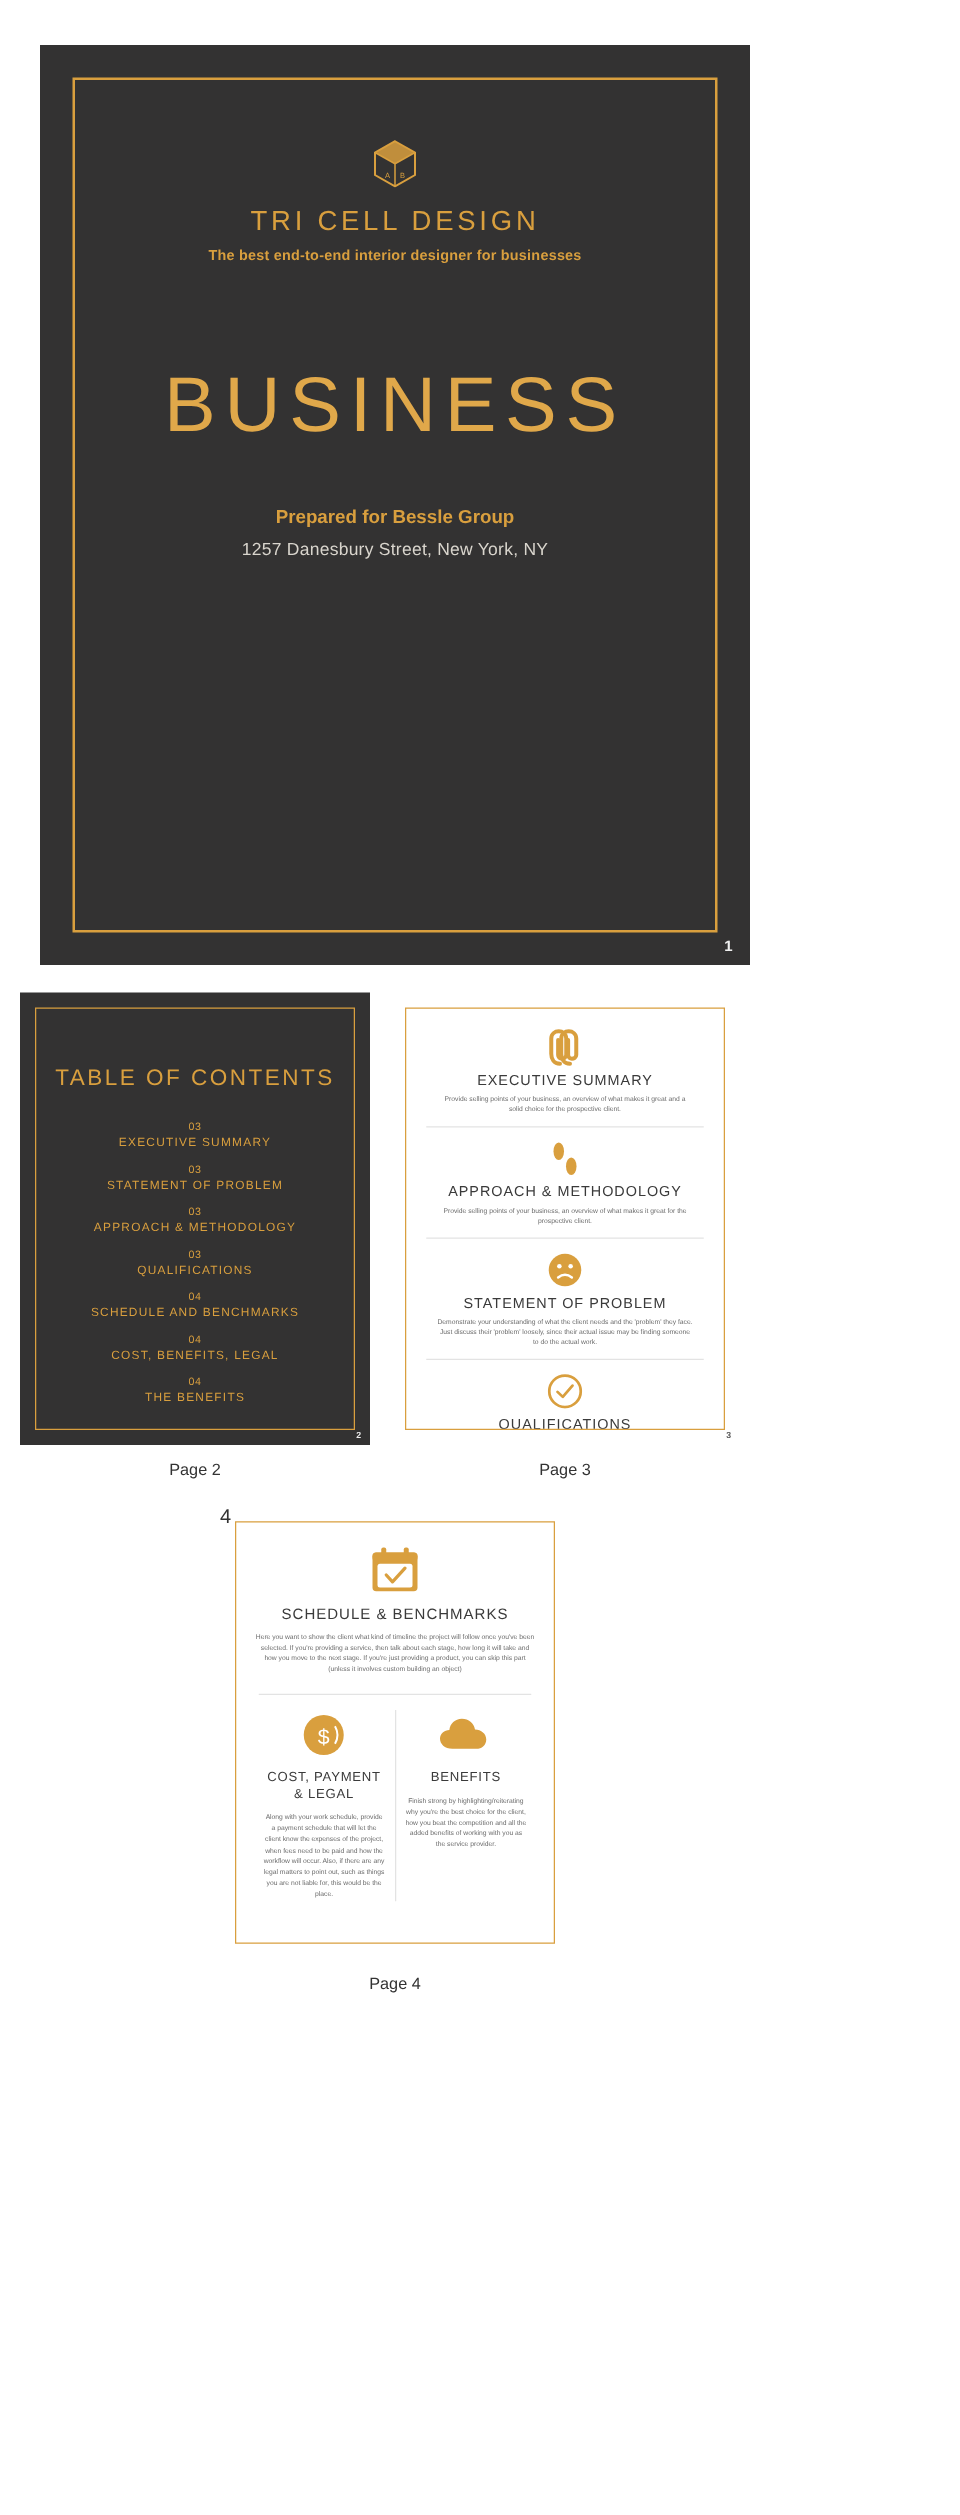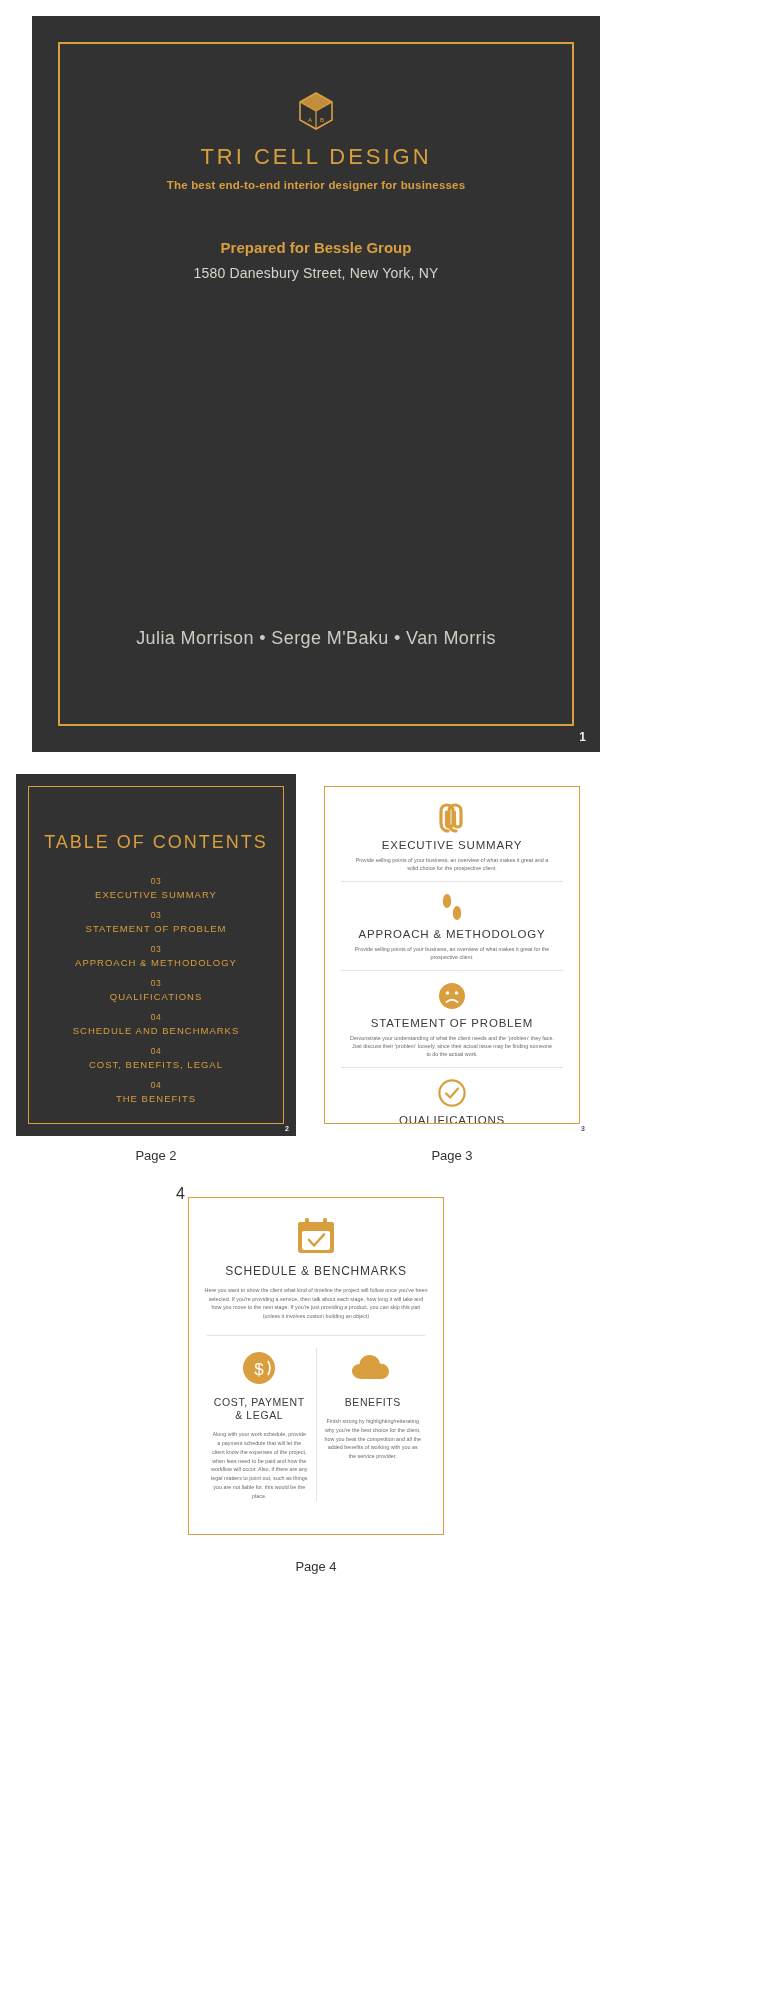"TRI CELL DESIGN" .page-wrap { margin-top: none -> 20px }
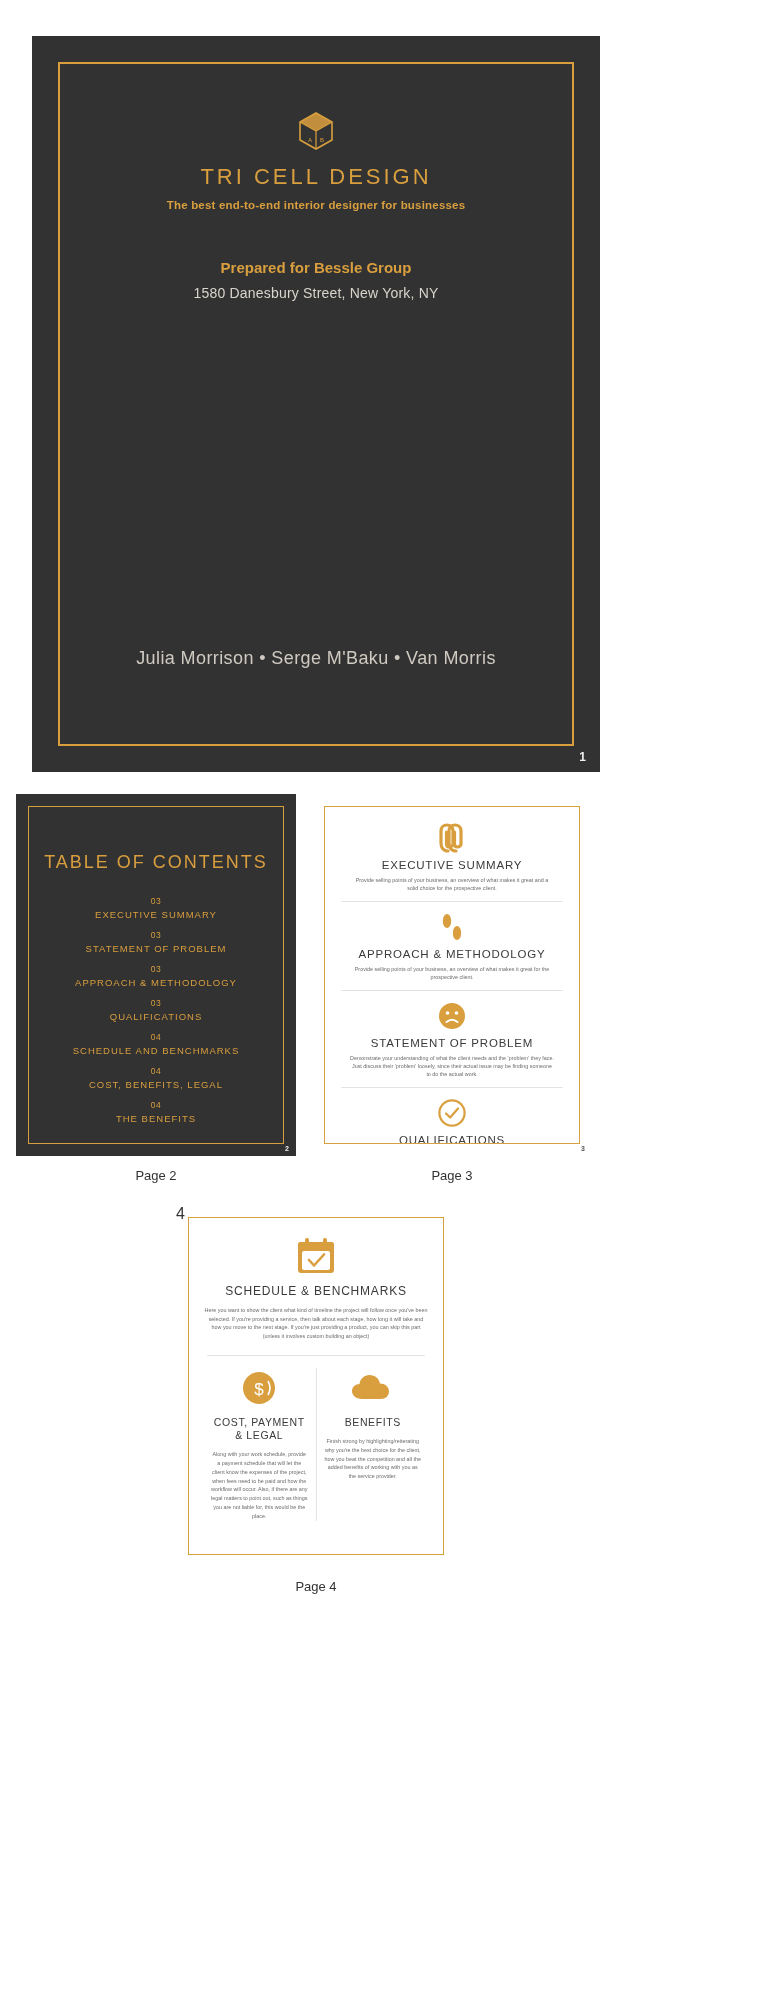"BUSINESS" div.title-1 { html: none -> <div>BUSINESS</div> }
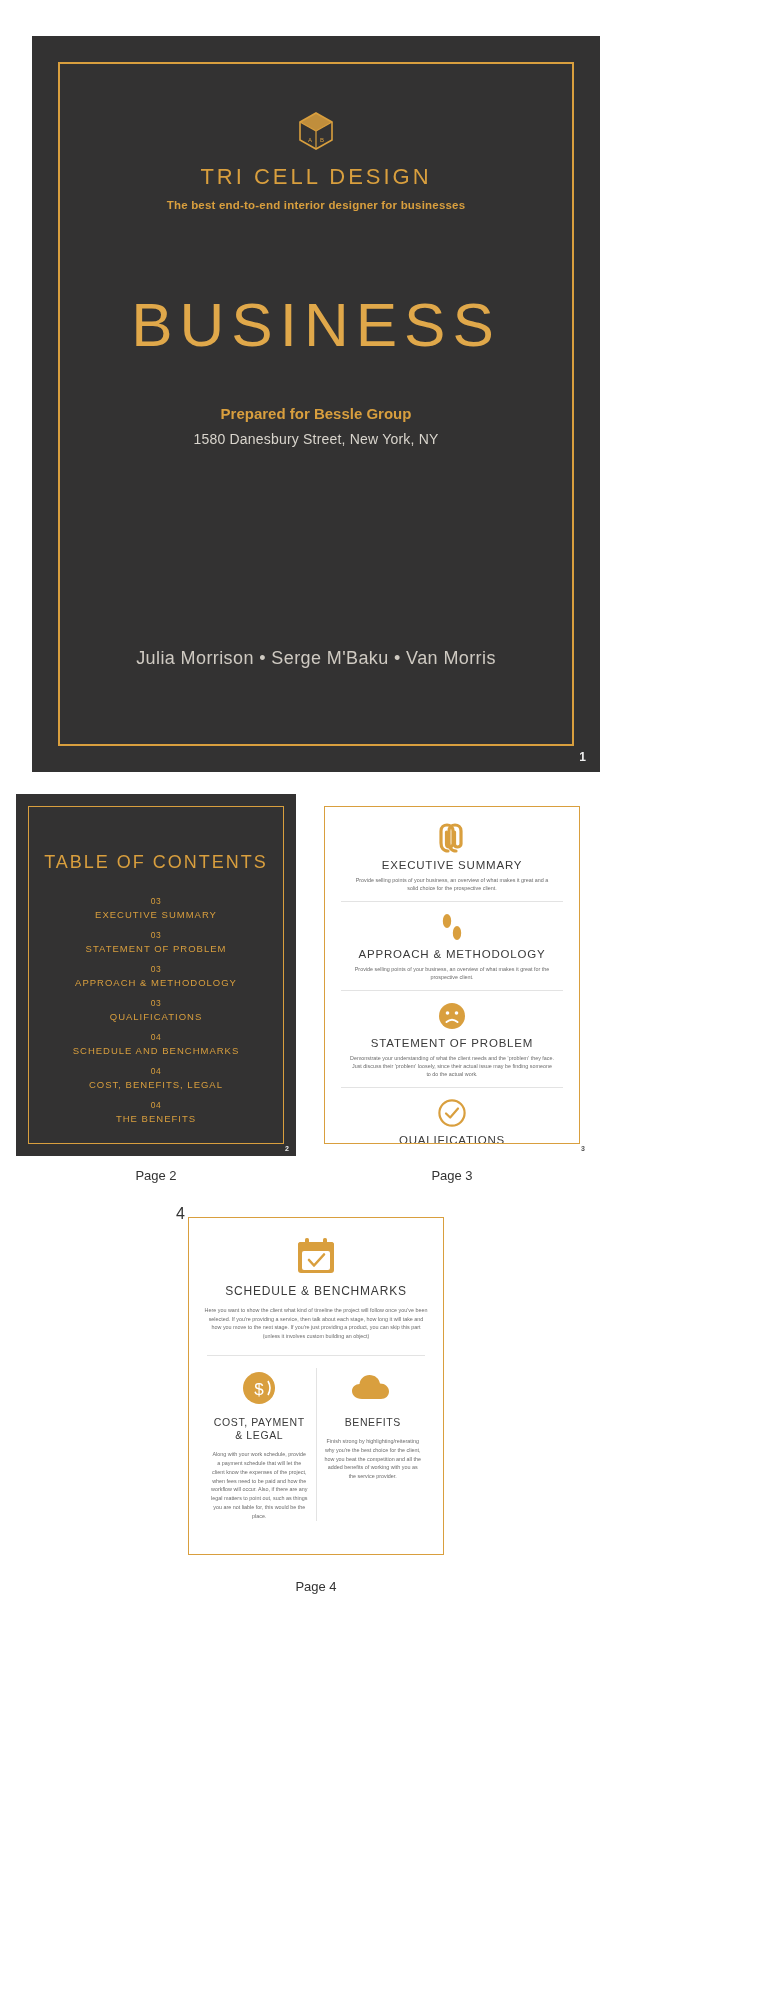"1580 Danesbury Street, New York," div.address { text: 1580 -> 1257 }
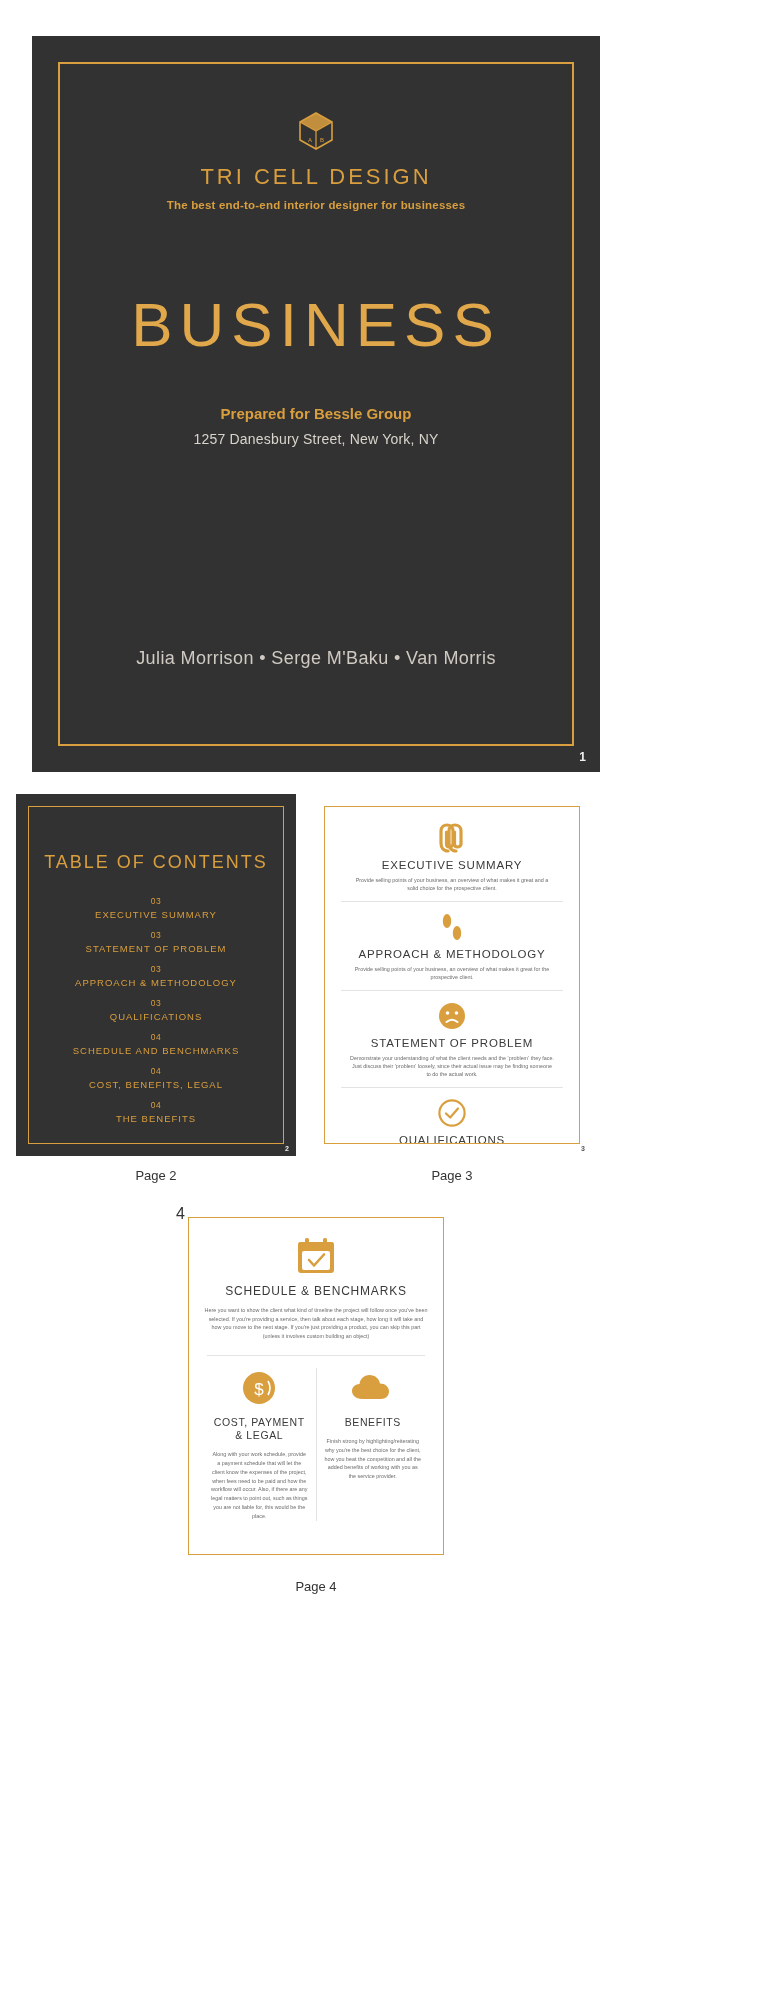"Julia Morrison • Serge M'Baku" div.authors { html: <div>Julia Morrison • Serge M'Baku • Van Morris</div> -> none }
